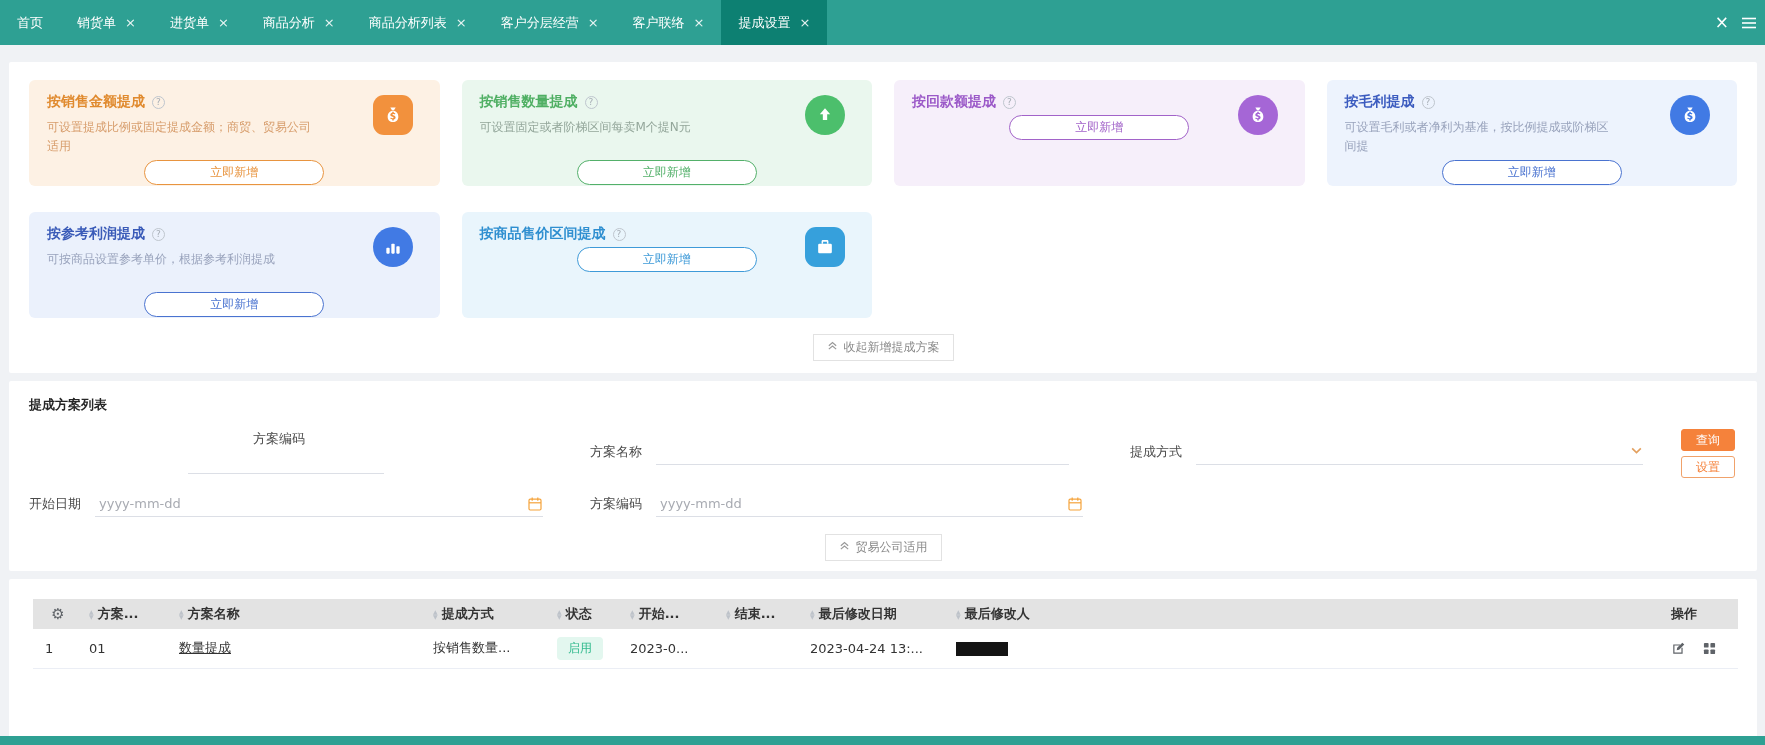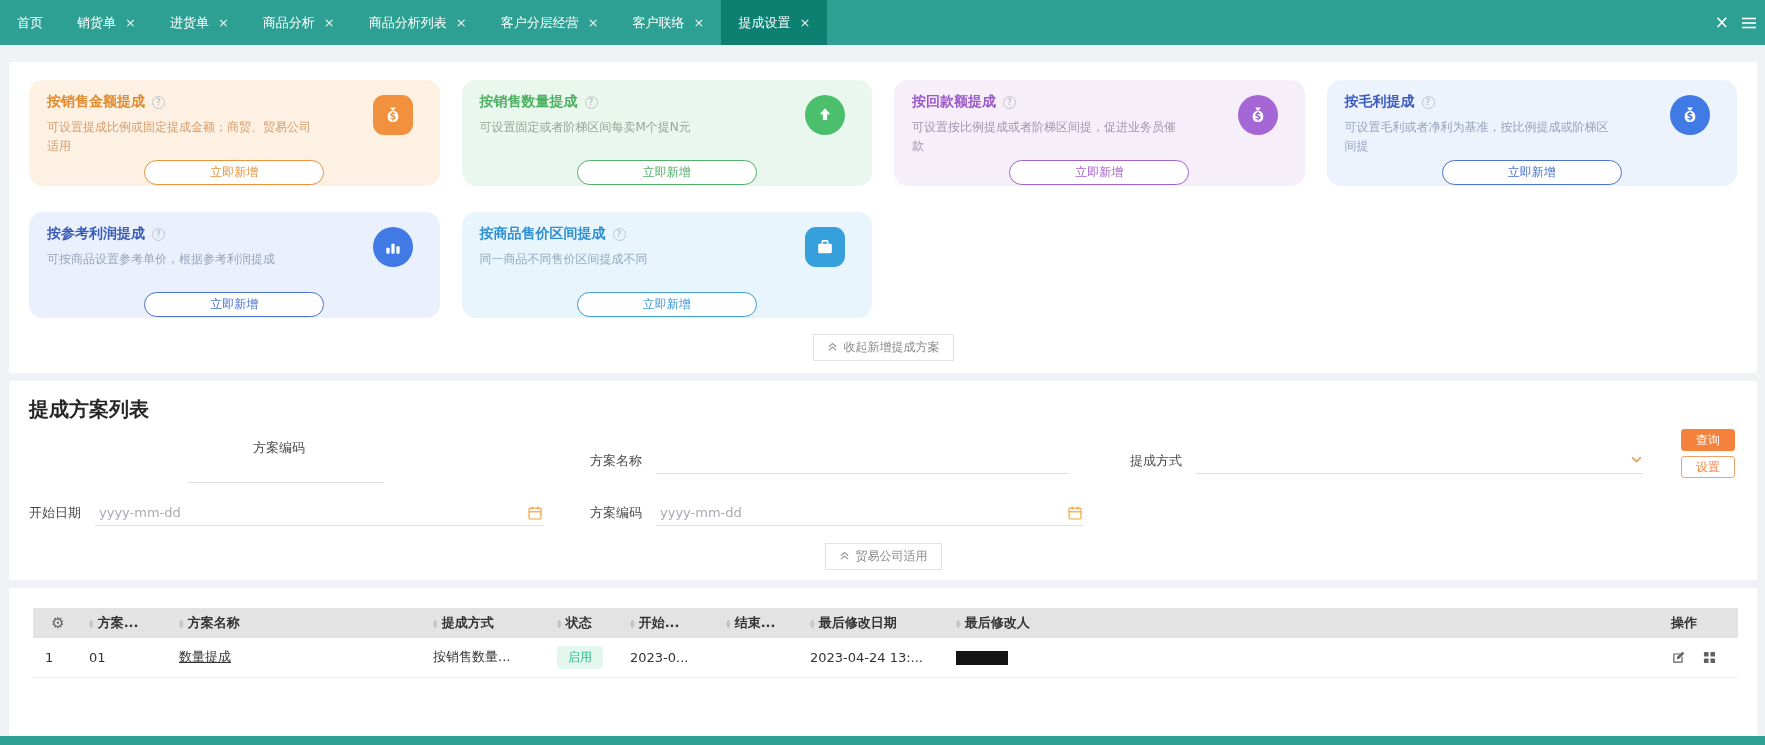"按销售金额提成" .card { border-radius: 14px -> 6px }
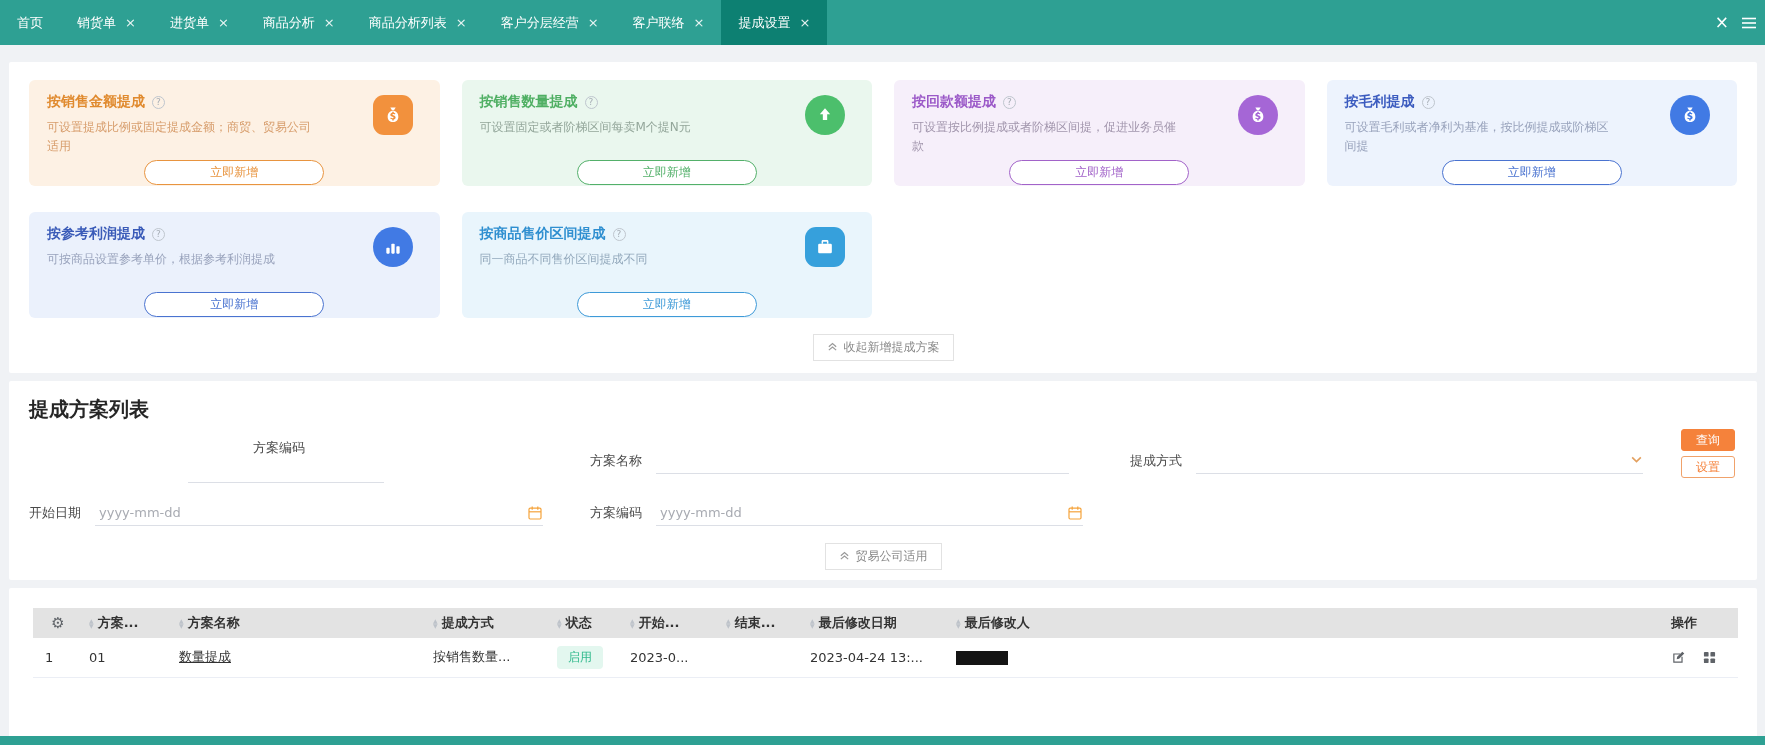"可设置按比例提成或者阶梯区间提，促进业务员催款" div.card-desc { html: <div>可设置按比例提成或者阶梯区间提，促进业务员催款</div> -> none }
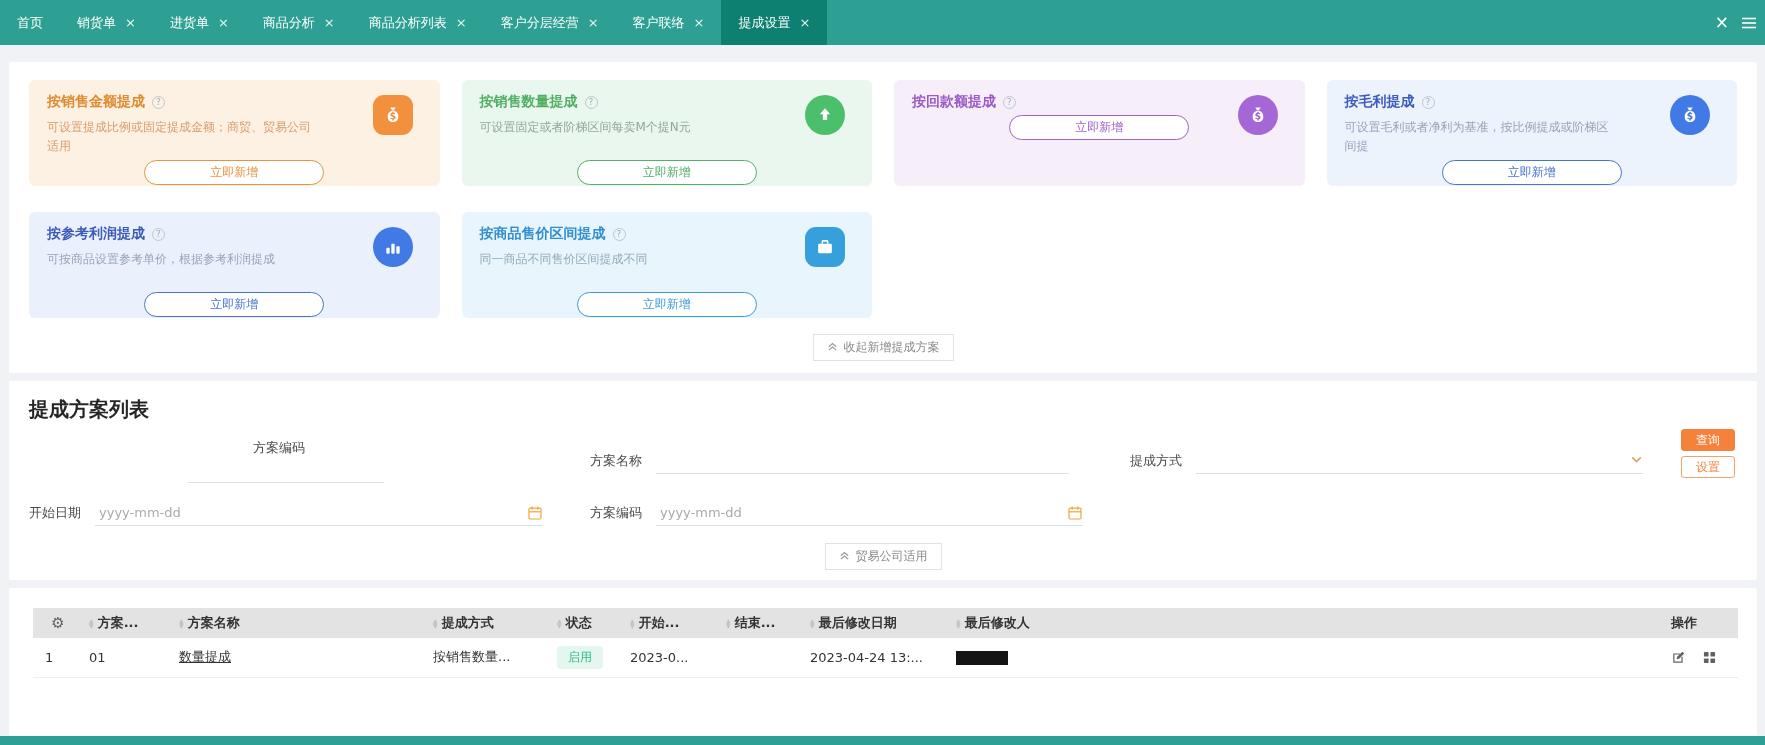"同一商品不同售价区间提成不同" div.card-desc { html: <div>同一商品不同售价区间提成不同</div> -> none }
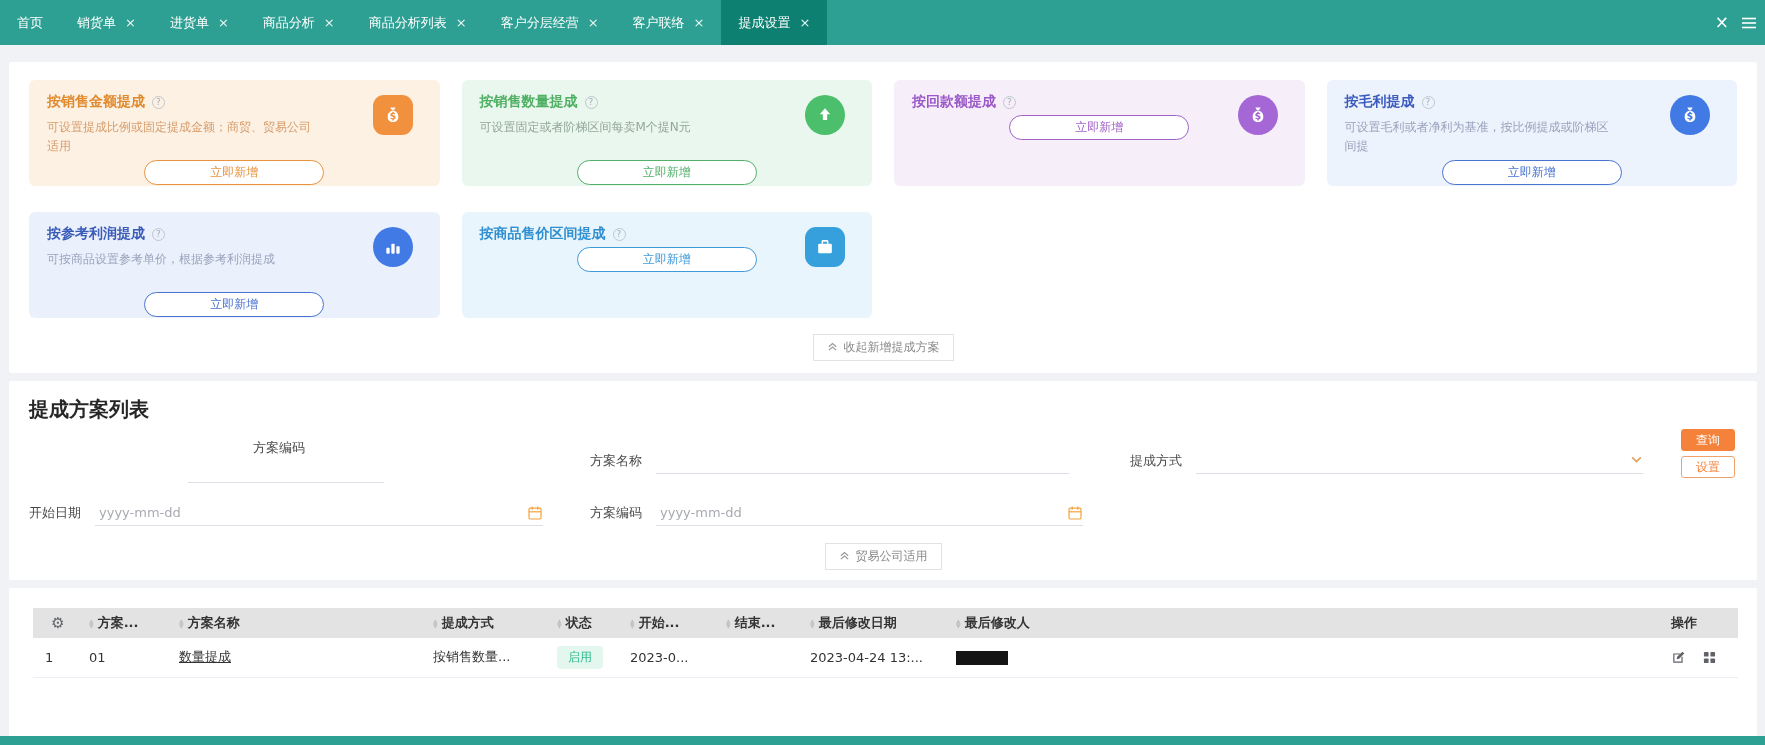"收起新增提成方案" .collapse-pill { font-family: none -> Liberation Mono, monospace }
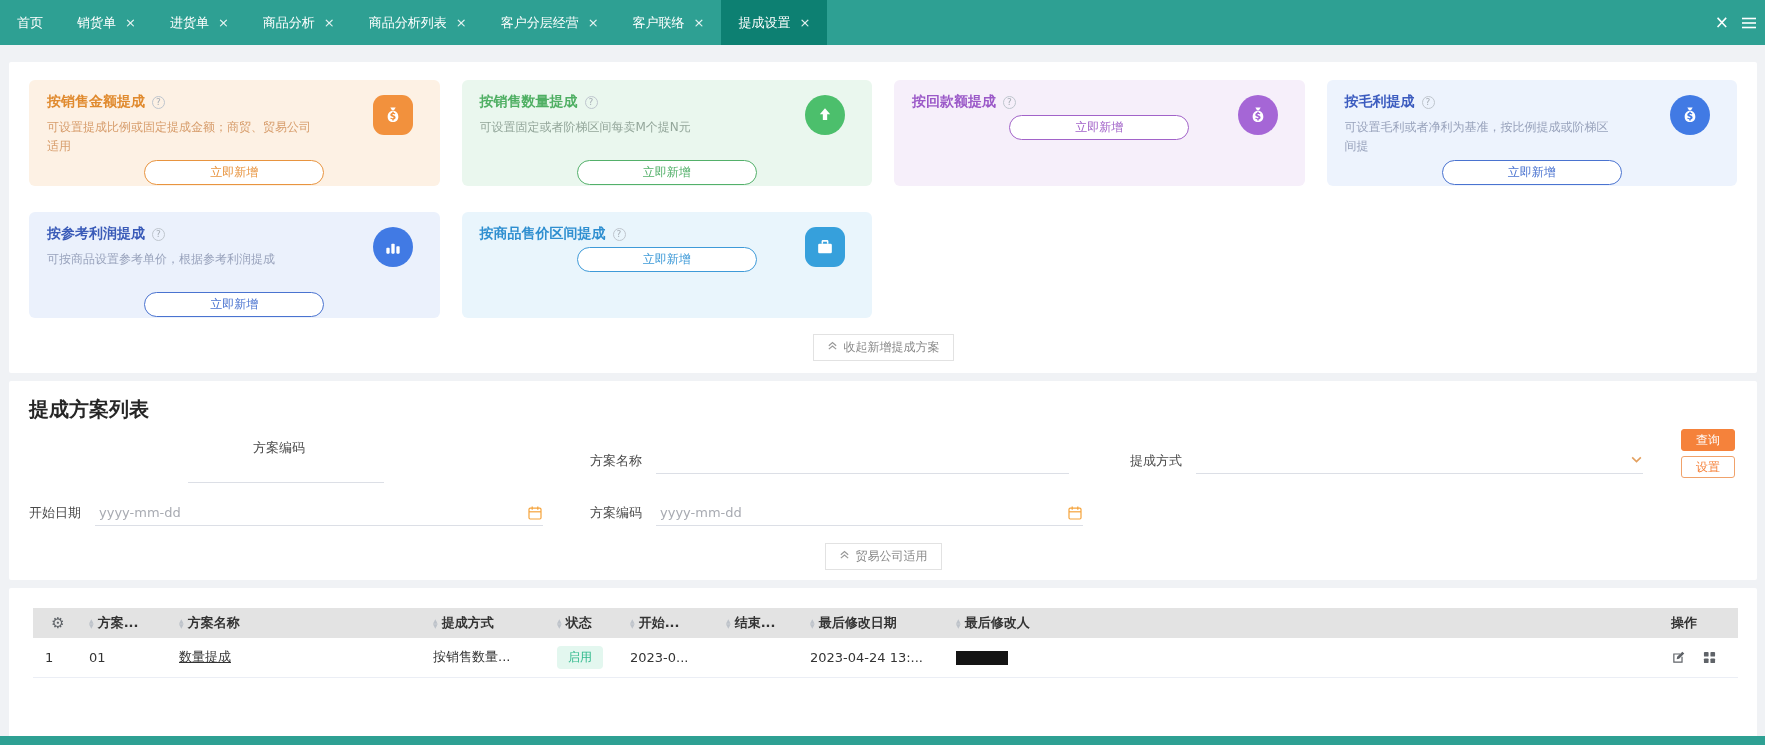"提成方案列表" .panel-title { font-size: 20px -> 13px }
